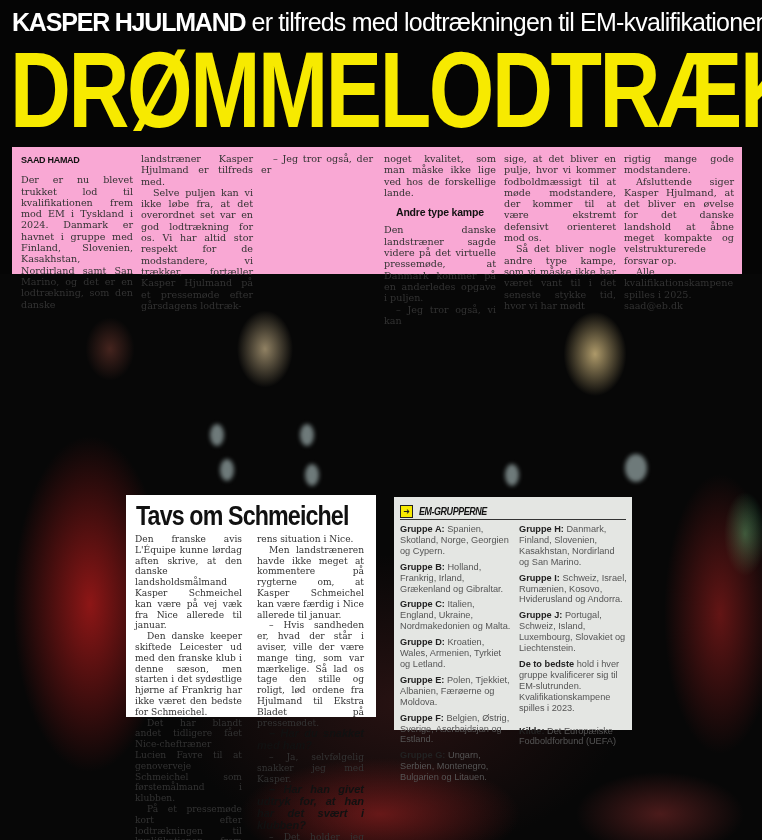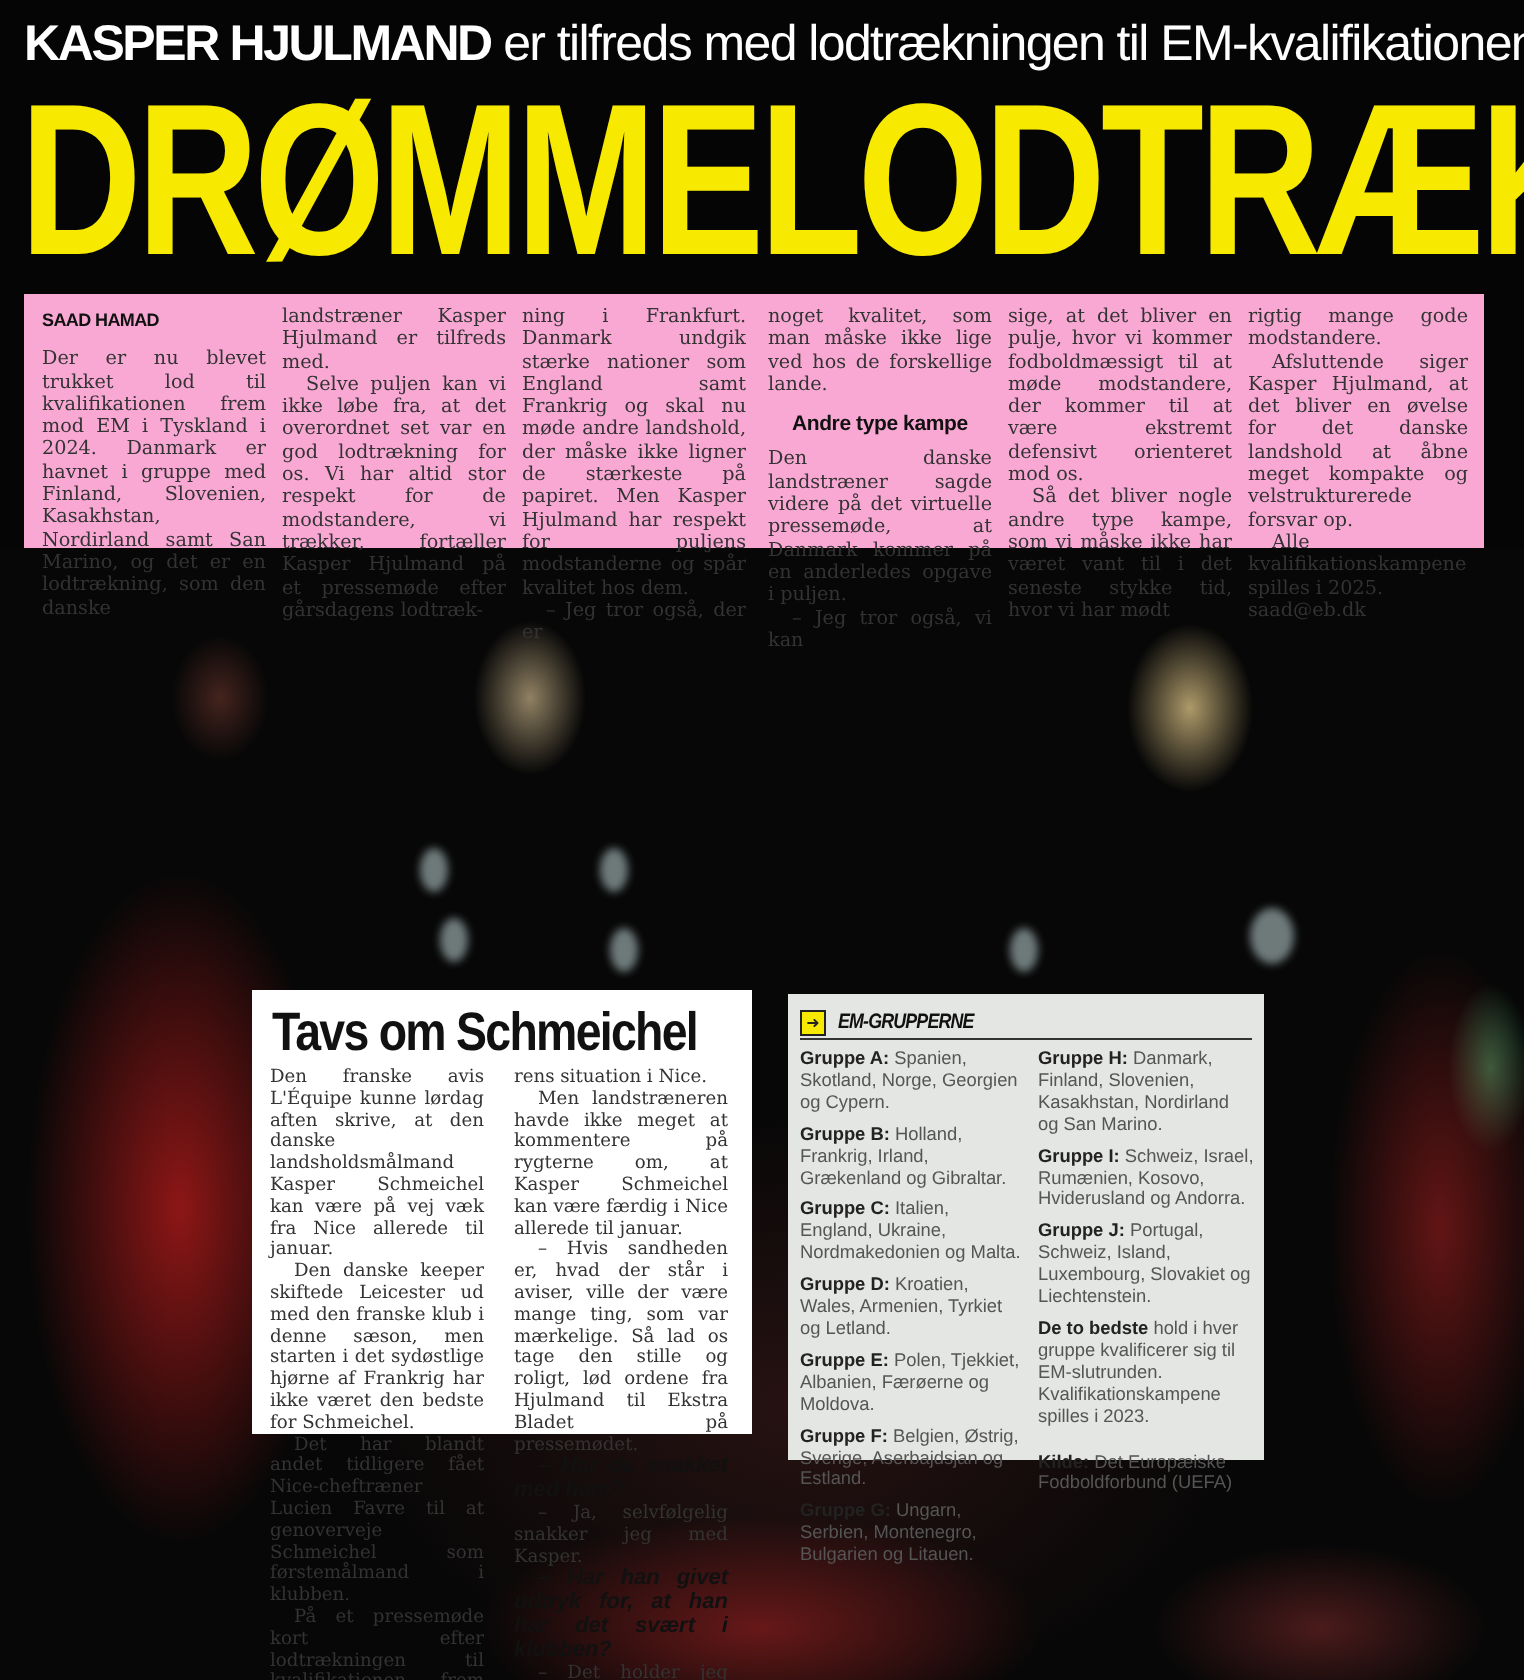"ning i Frankfurt. Danmark undgik" div { html: <div>ning i Frankfurt. Danmark undgik stærke nationer som England samt Frankrig og skal nu møde andre landshold, der måske ikke ligner de stærkeste på papiret. Men Kasper Hjulmand har respekt for puljens modstanderne og spår kvalitet hos dem.</div> -> none }
